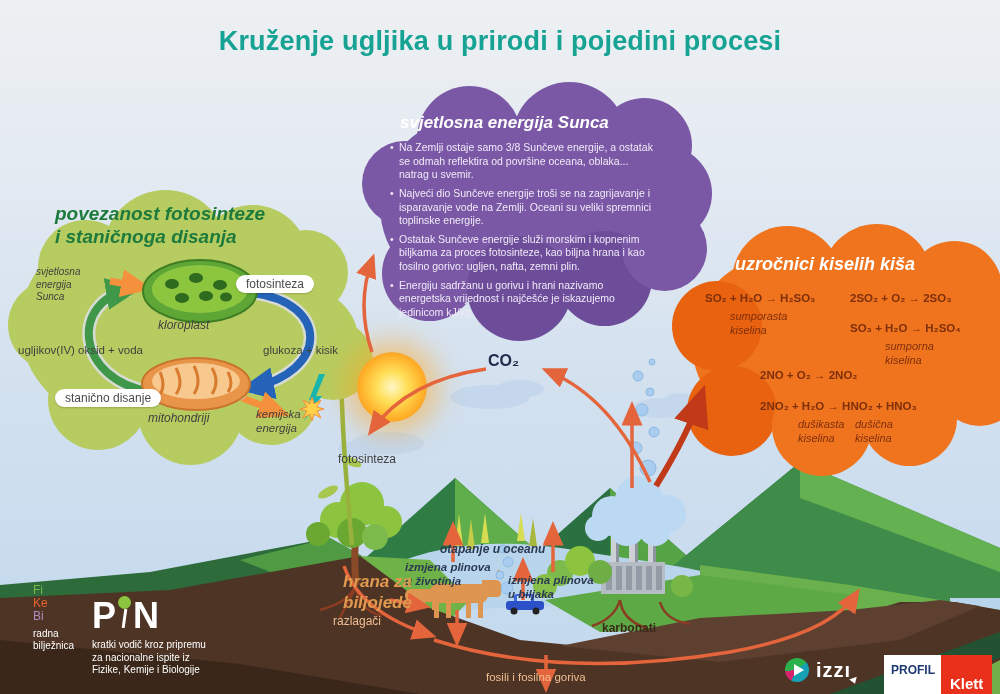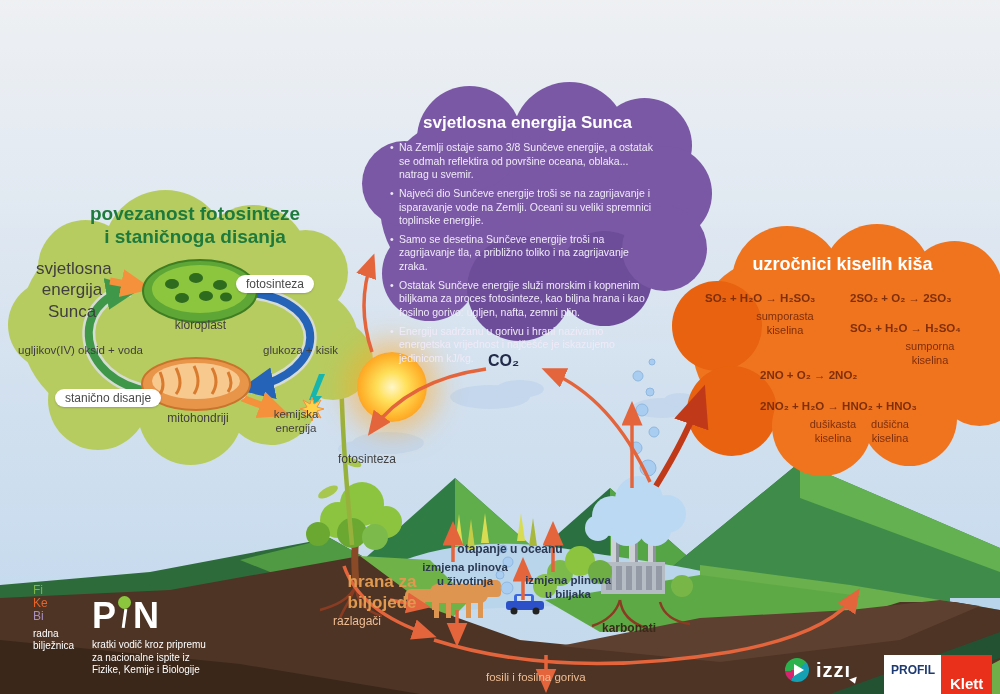"Kruženje ugljika u prirodi i" div.lbl { html: none -> <div>Kruženje ugljika u prirodi i pojedini procesi</div> }
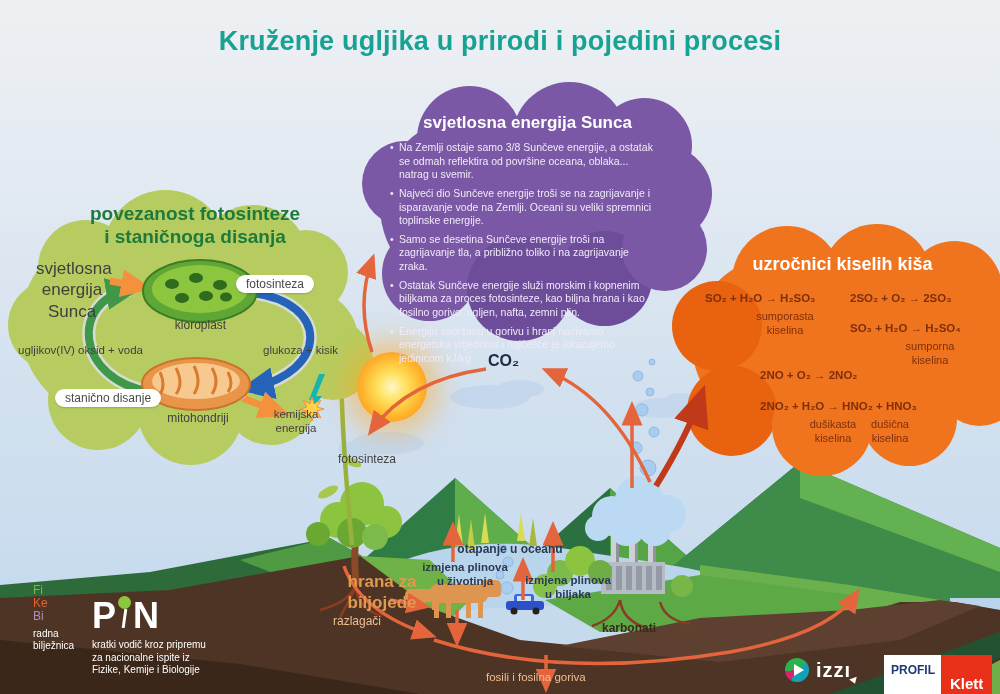"svjetlosna energija Sunca" .ctr { font-style: none -> italic; text-align: center -> left }
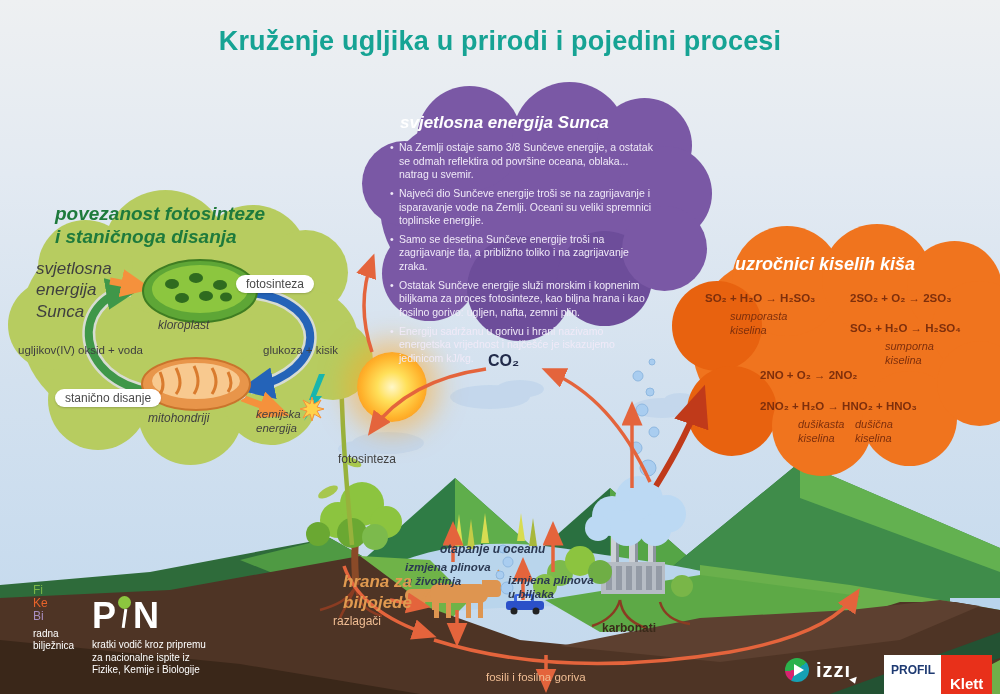"Samo se desetina Sunčeve energije" div.bullet { html: <div>Samo se desetina Sunčeve energije troši na zagrijavanje tla, a približno toliko i na zagrijavanje zraka.</div> -> none }
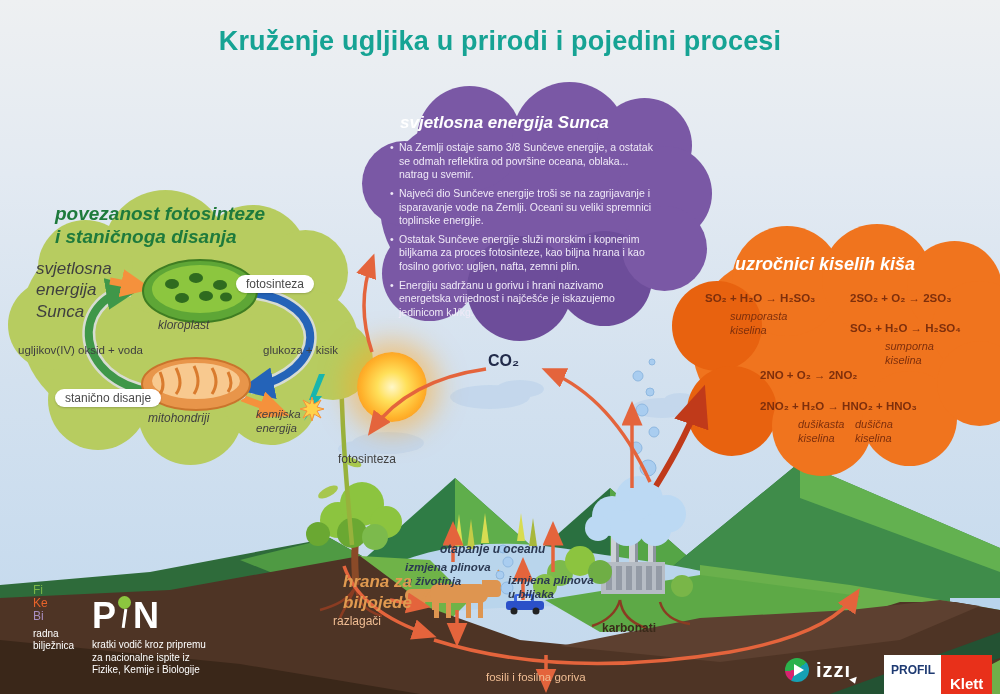"svjetlosna" div.lbl { font-size: 17px -> 10px; top: 258px -> 266px }
